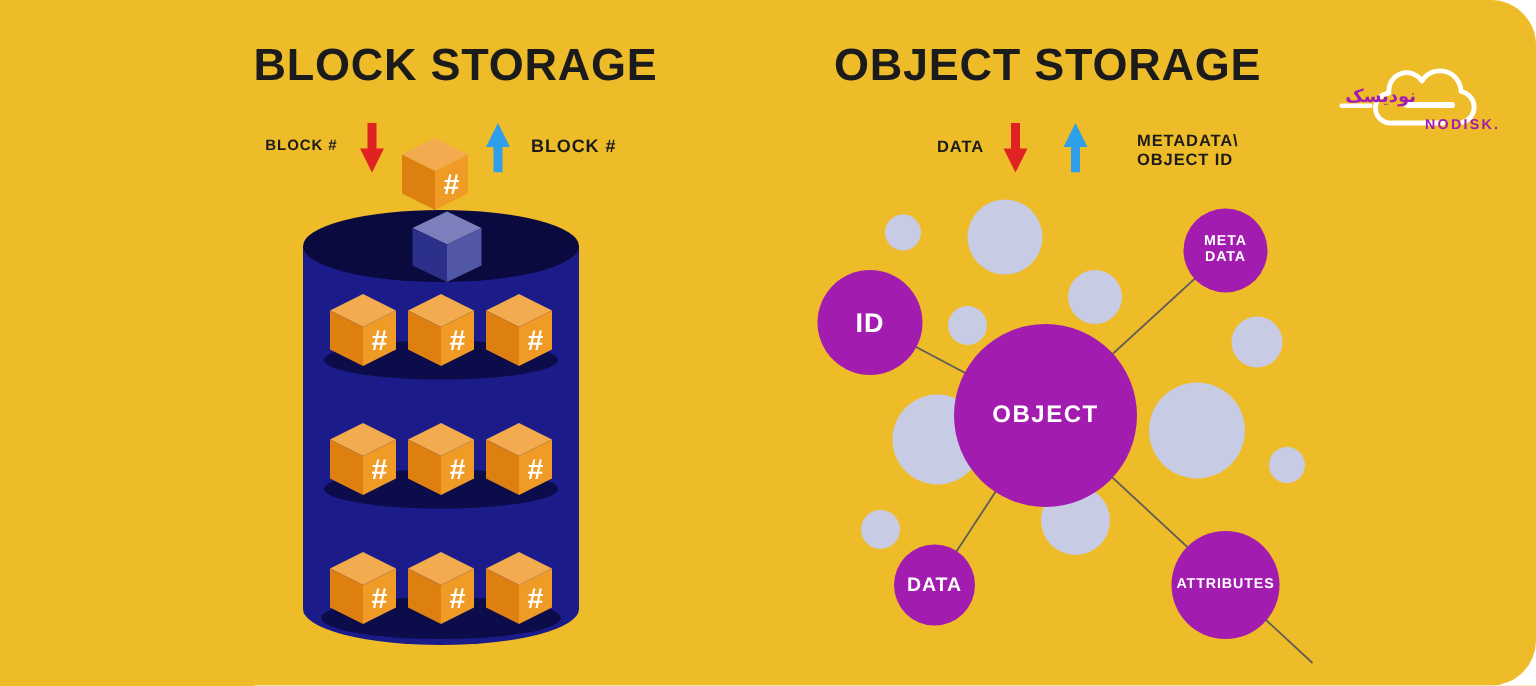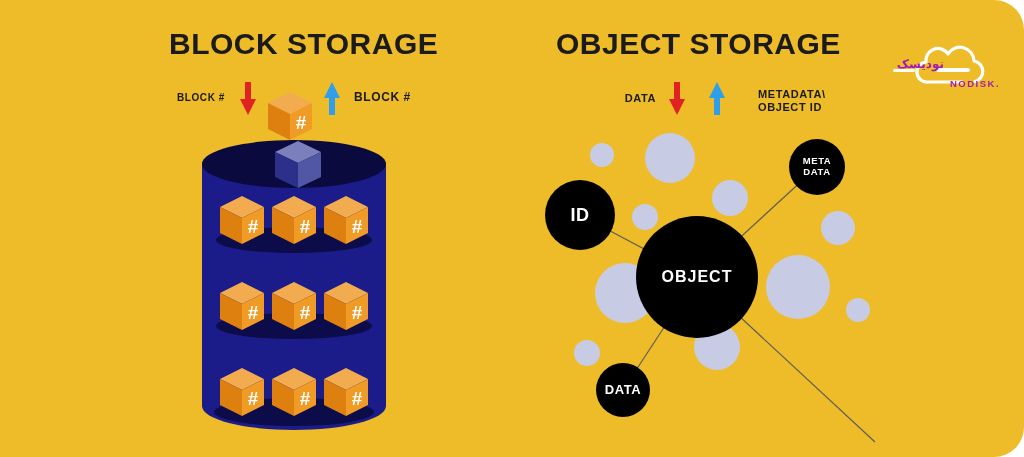"META" .node { background: #000000 -> #a21caf }
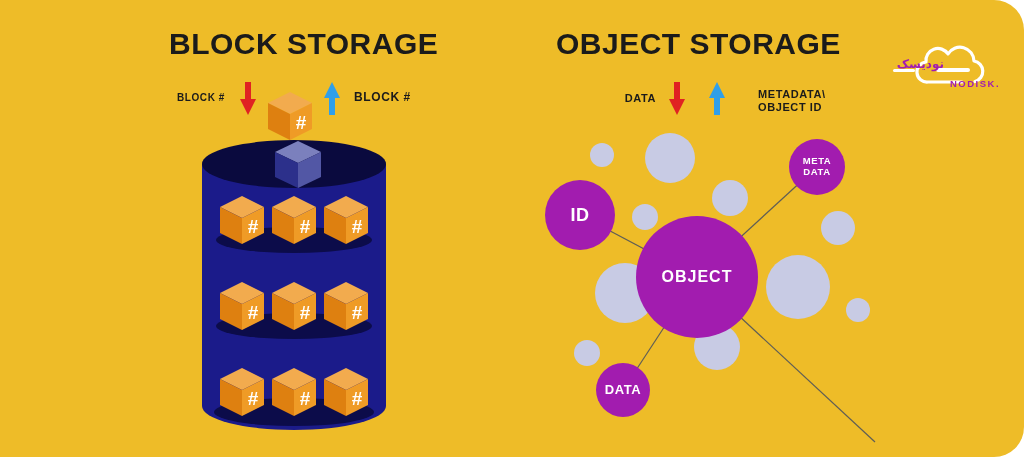"ATTRIBUTES" div.node { html: none -> <div>ATTRIBUTES</div> }
